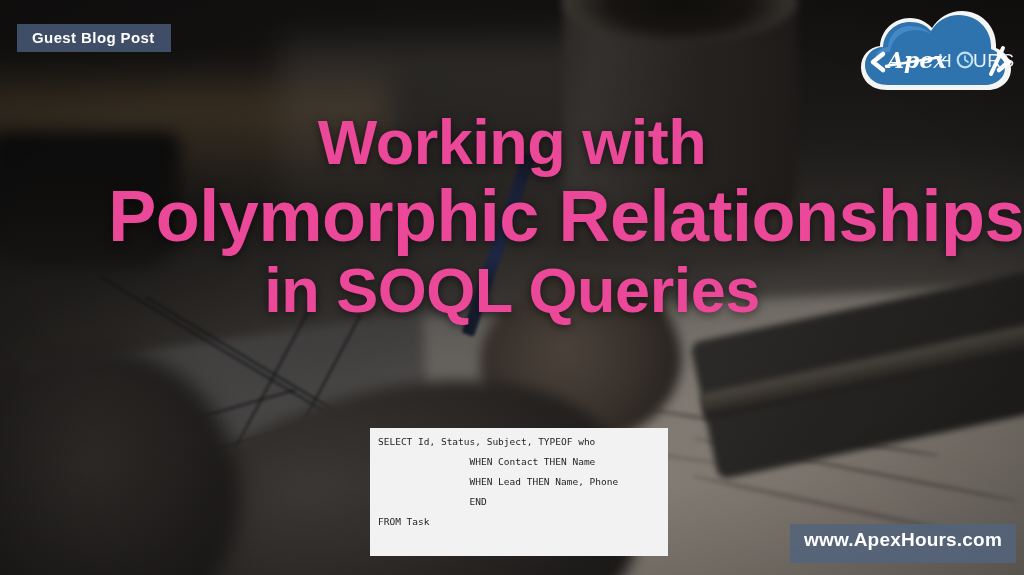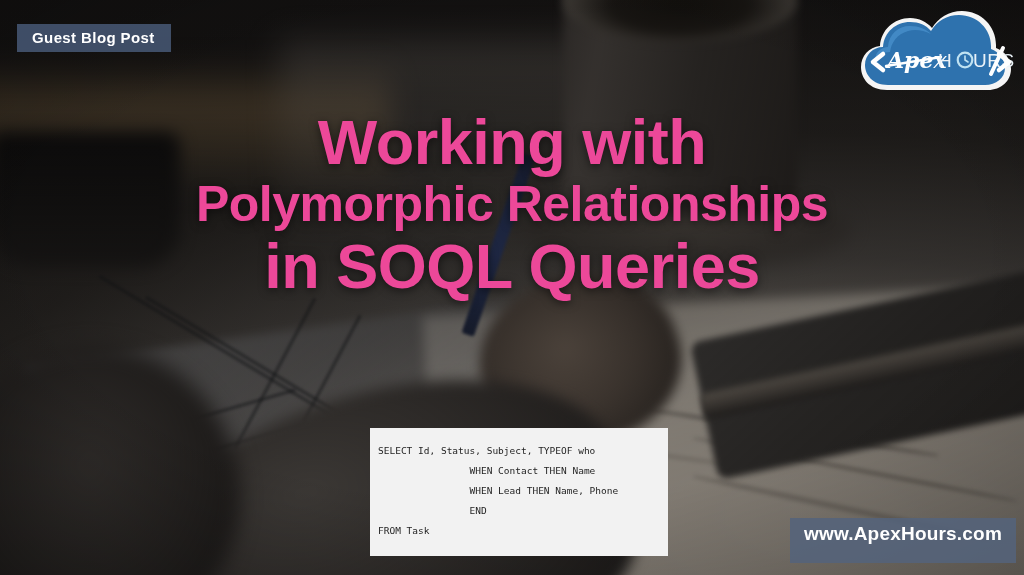"Polymorphic Relationships" .tl2 { font-size: 50px -> 72px; text-align: none -> right }
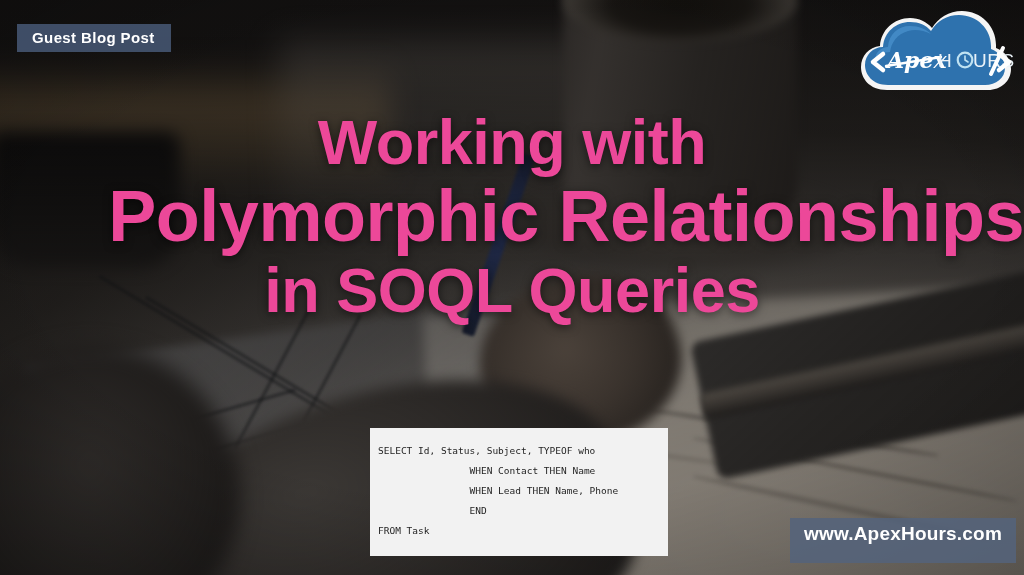"SELECT Id, Status, Subject, TYPEOF" .code-box { padding: 13px 0 0 8px -> 4px 0 0 8px }
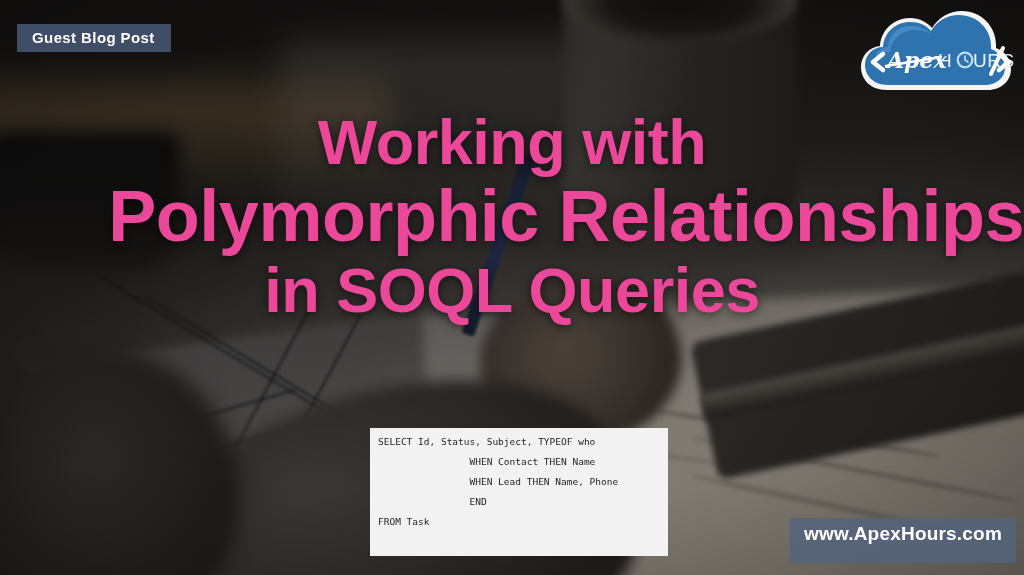"www.ApexHours.com" .url-banner { padding: 5px 14px 18px 14px -> 5px 14px 12px 14px }
